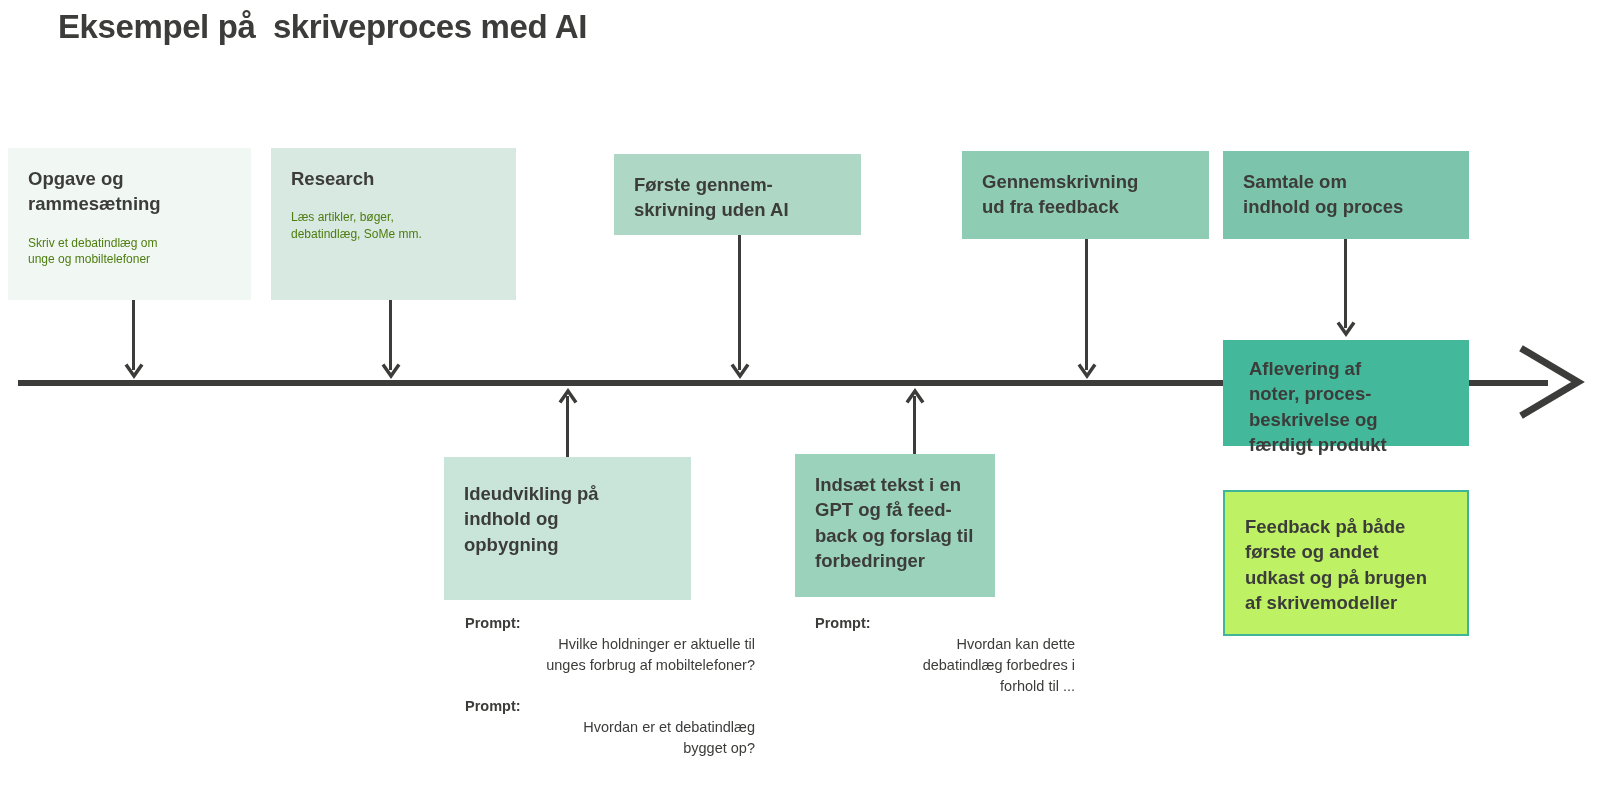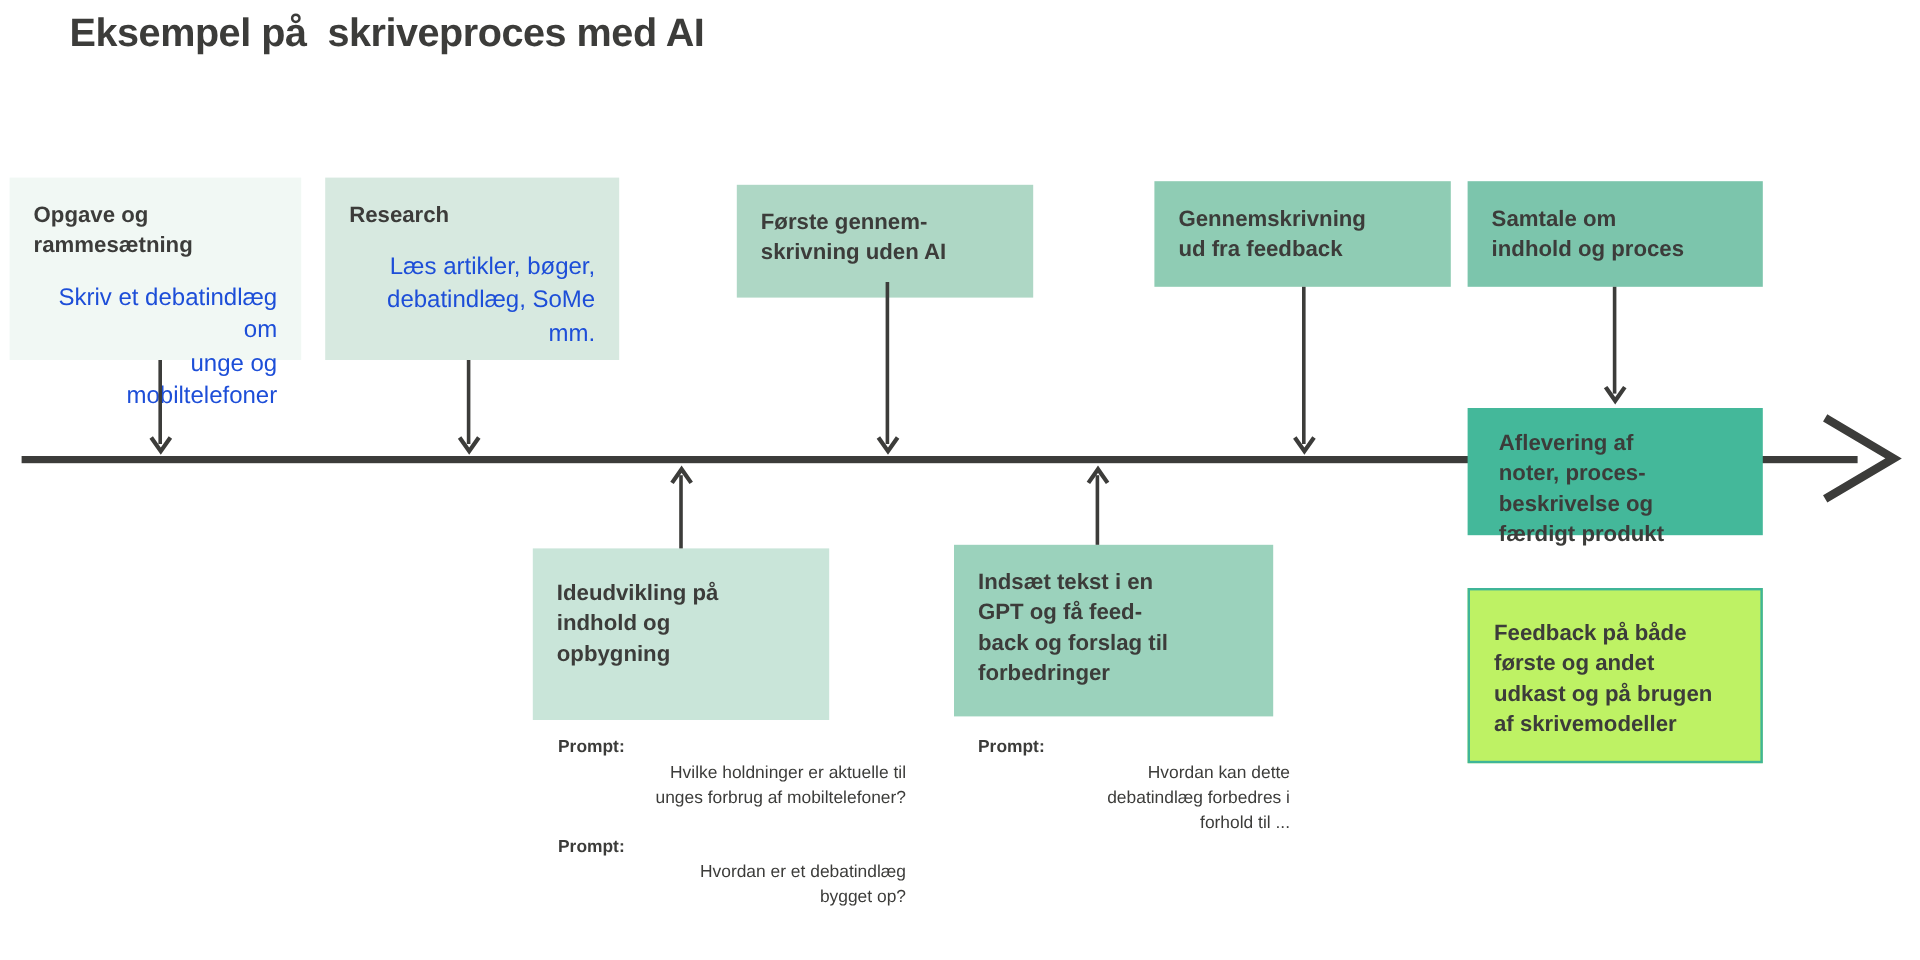"Første gennem-" div.box { height: 94px -> 81px }
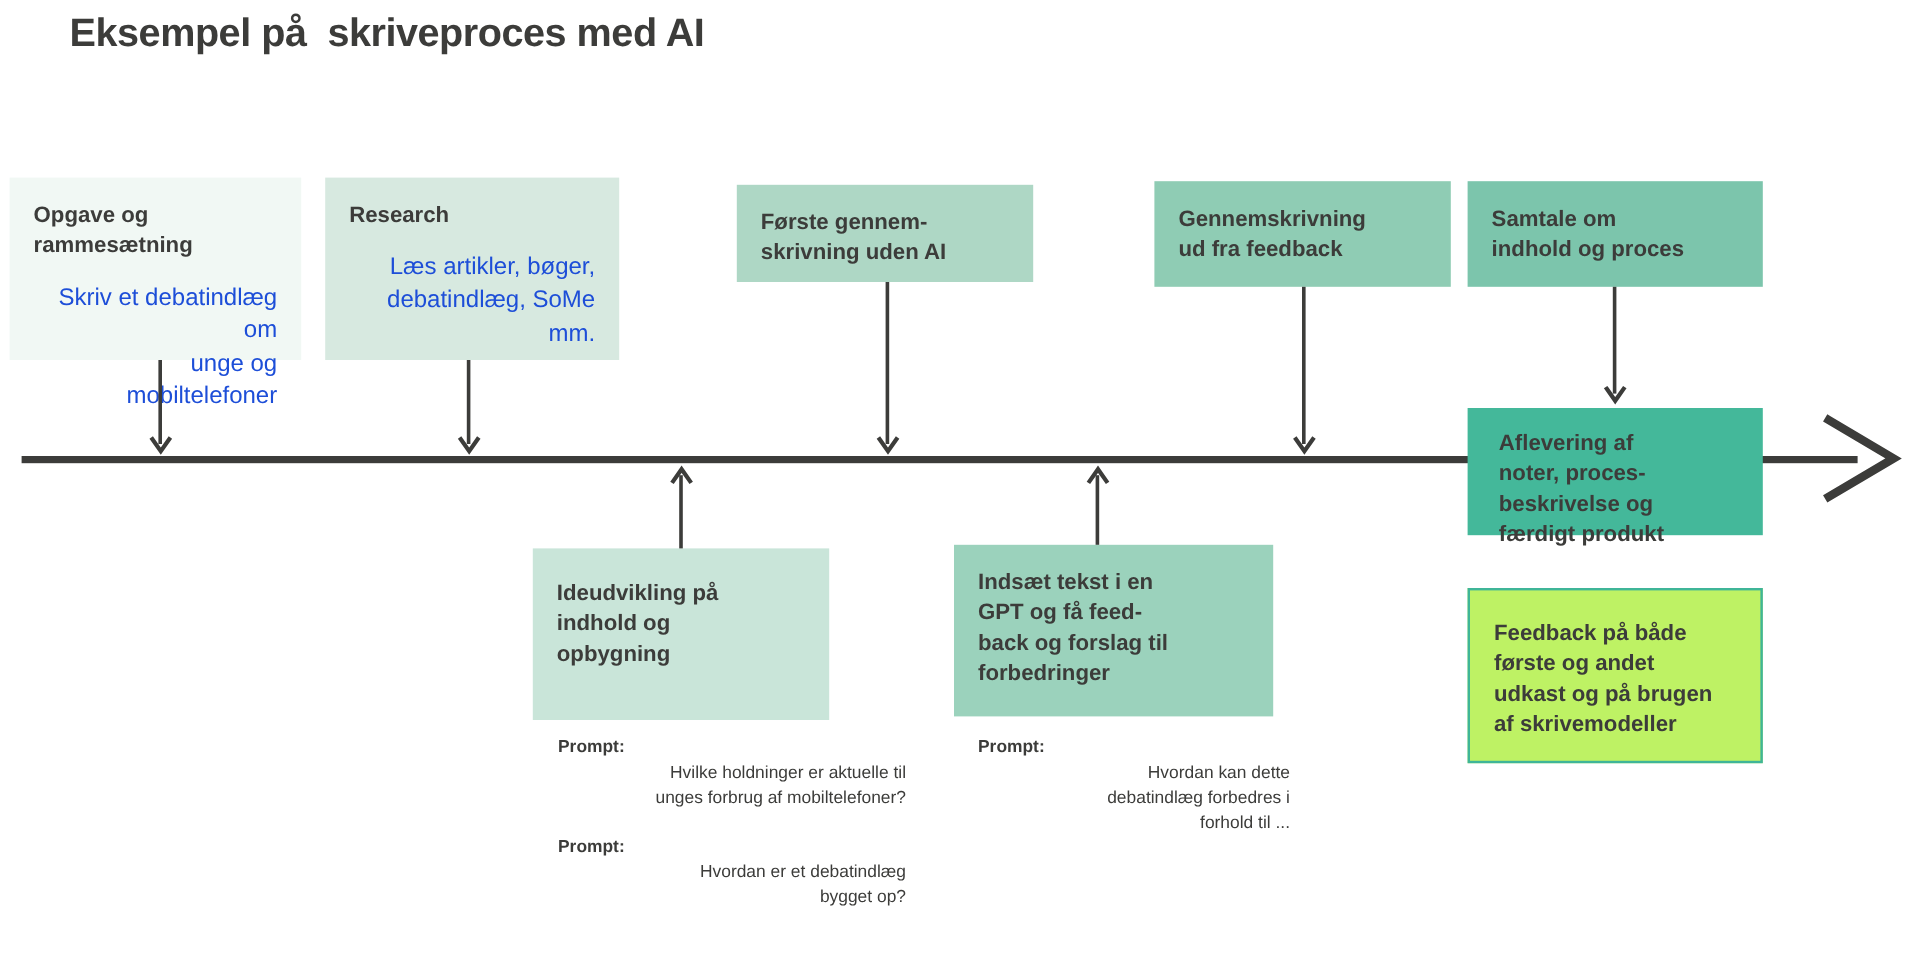"Læs artikler, bøger," .box .body { color: #1d4ed8 -> #4d7c0f; font-size: 20px -> 12px; text-align: right -> none }
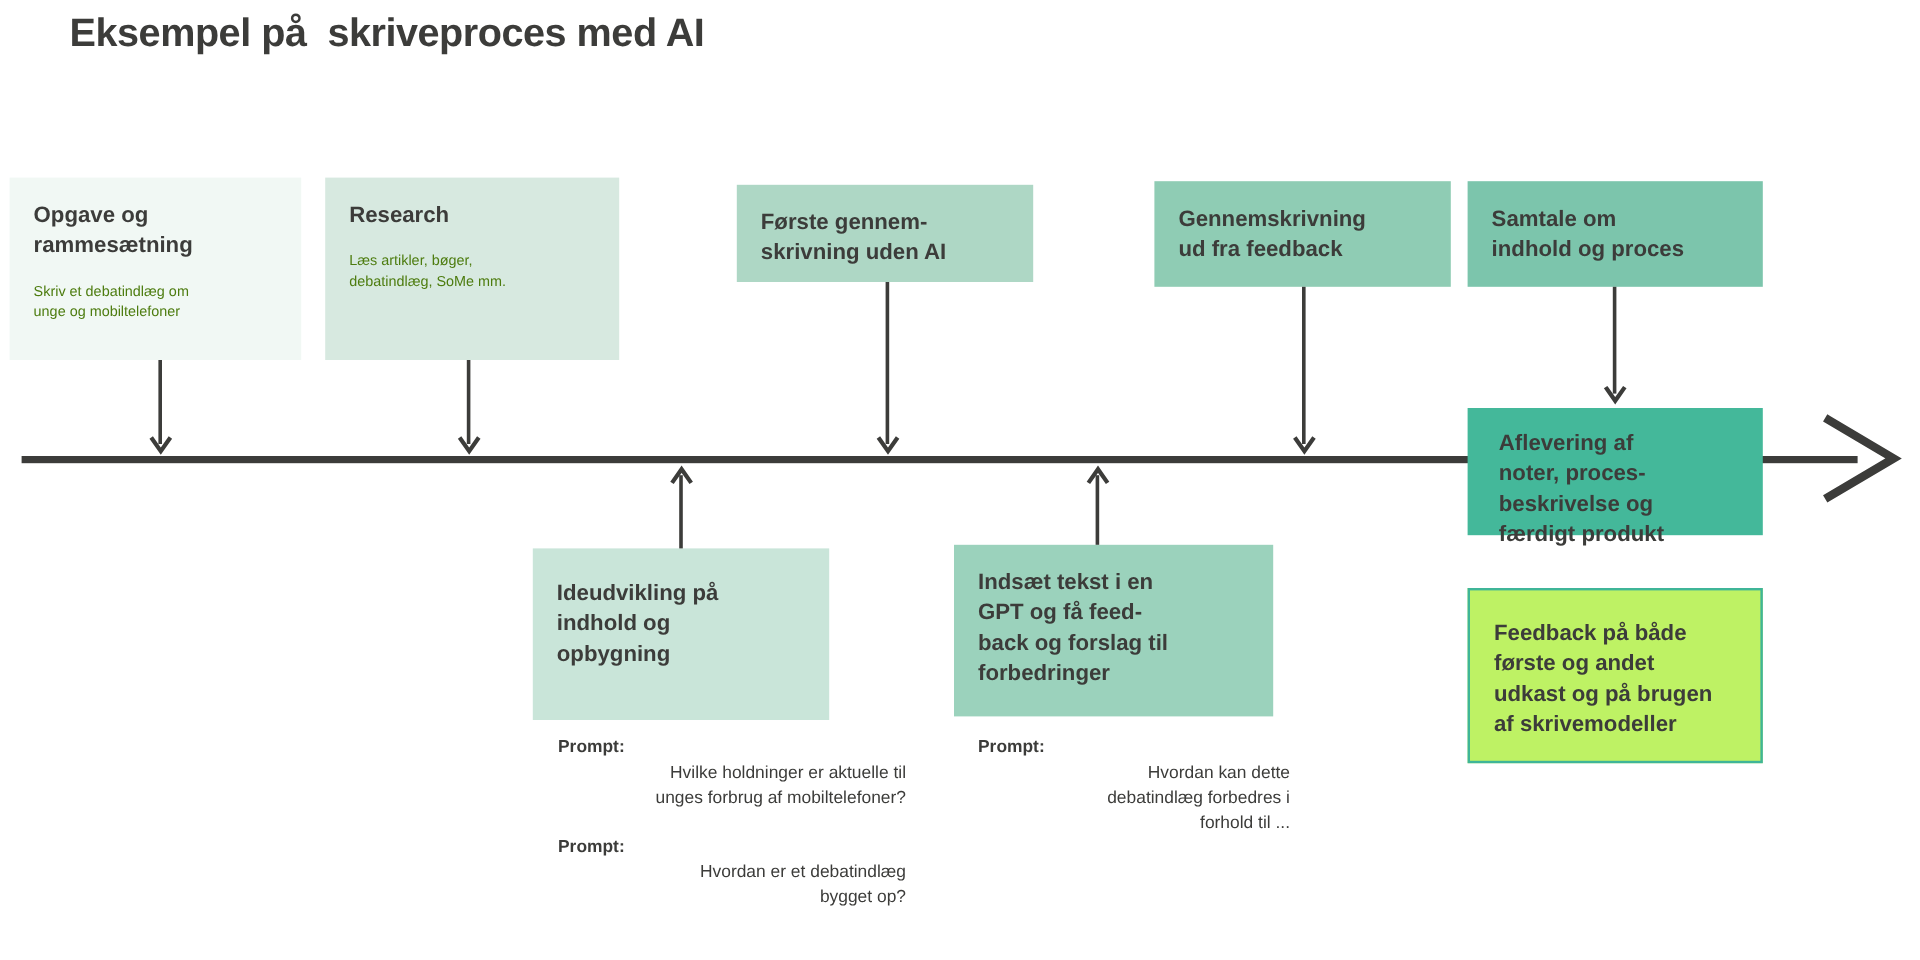"Indsæt tekst i en" div.box { width: 266px -> 200px }
